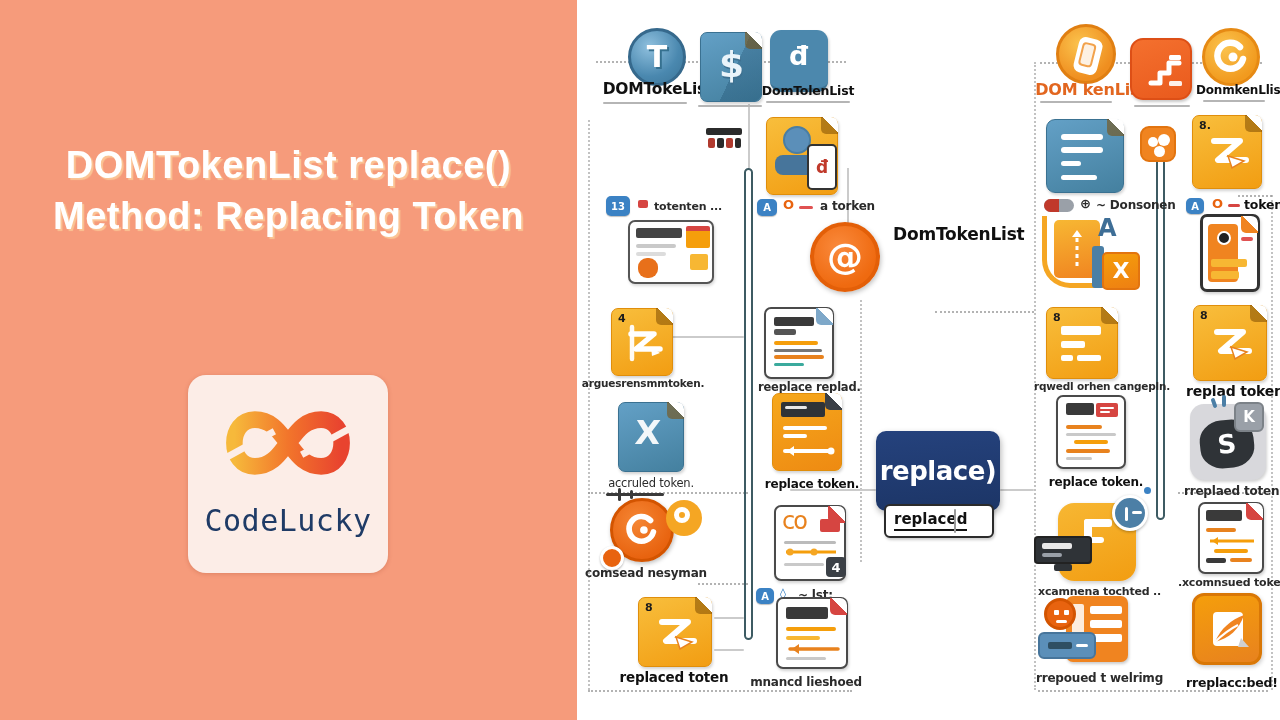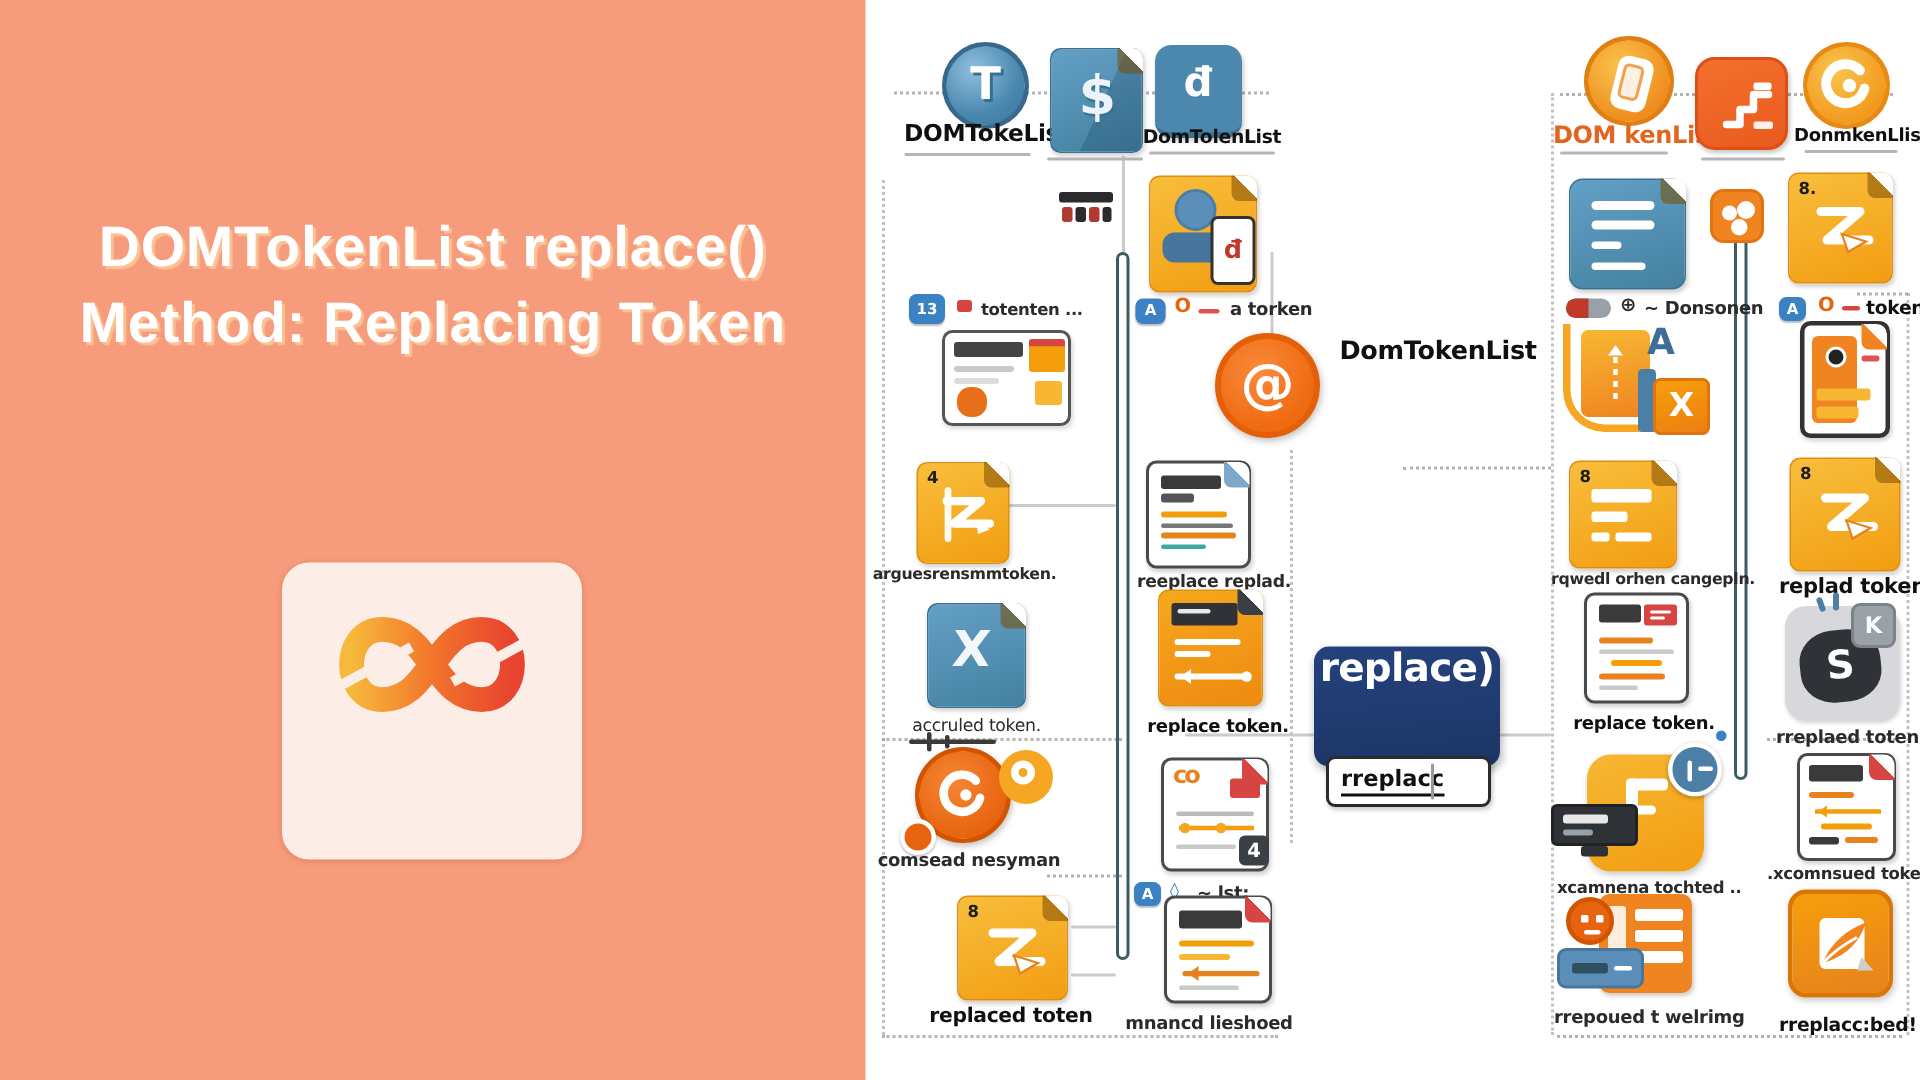"replace)" div.i { align-items: none -> center }
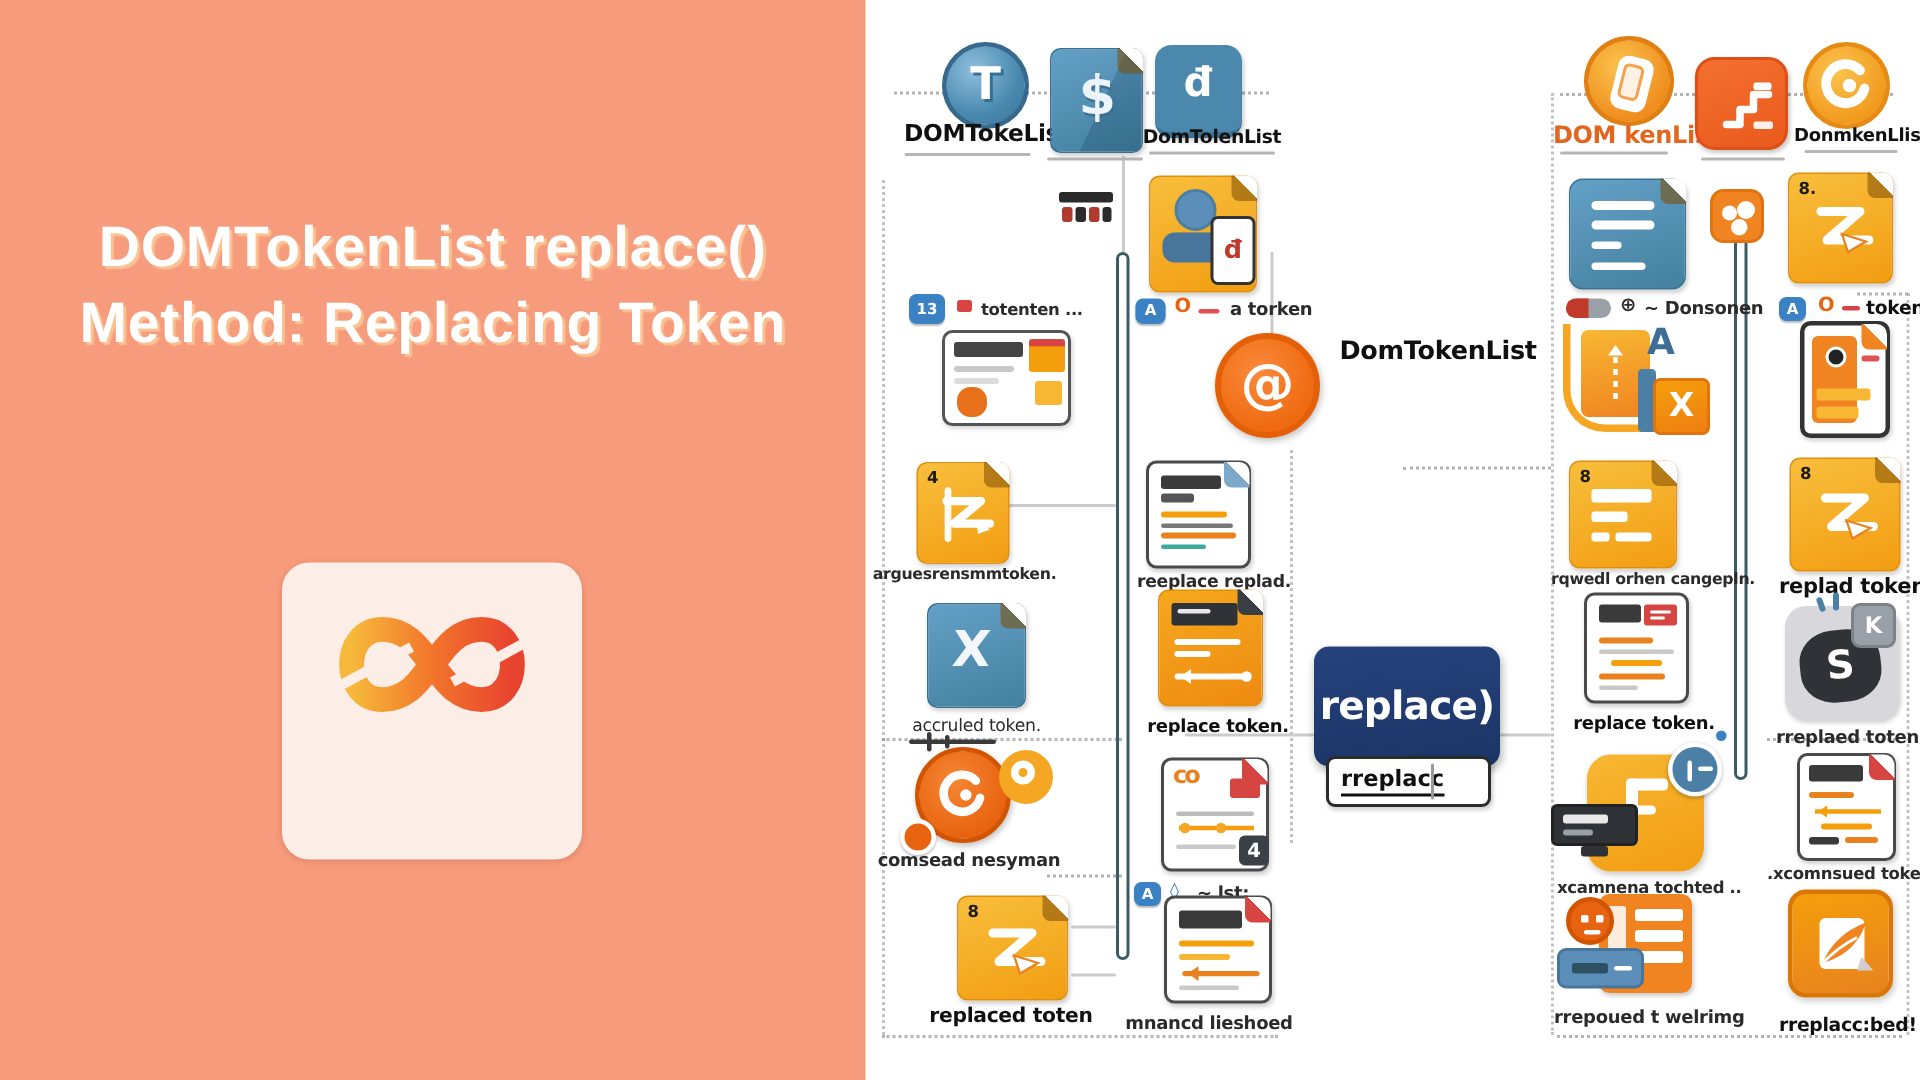"CodeLucky" div.logo-text { html: none -> <div>CodeLucky</div> }
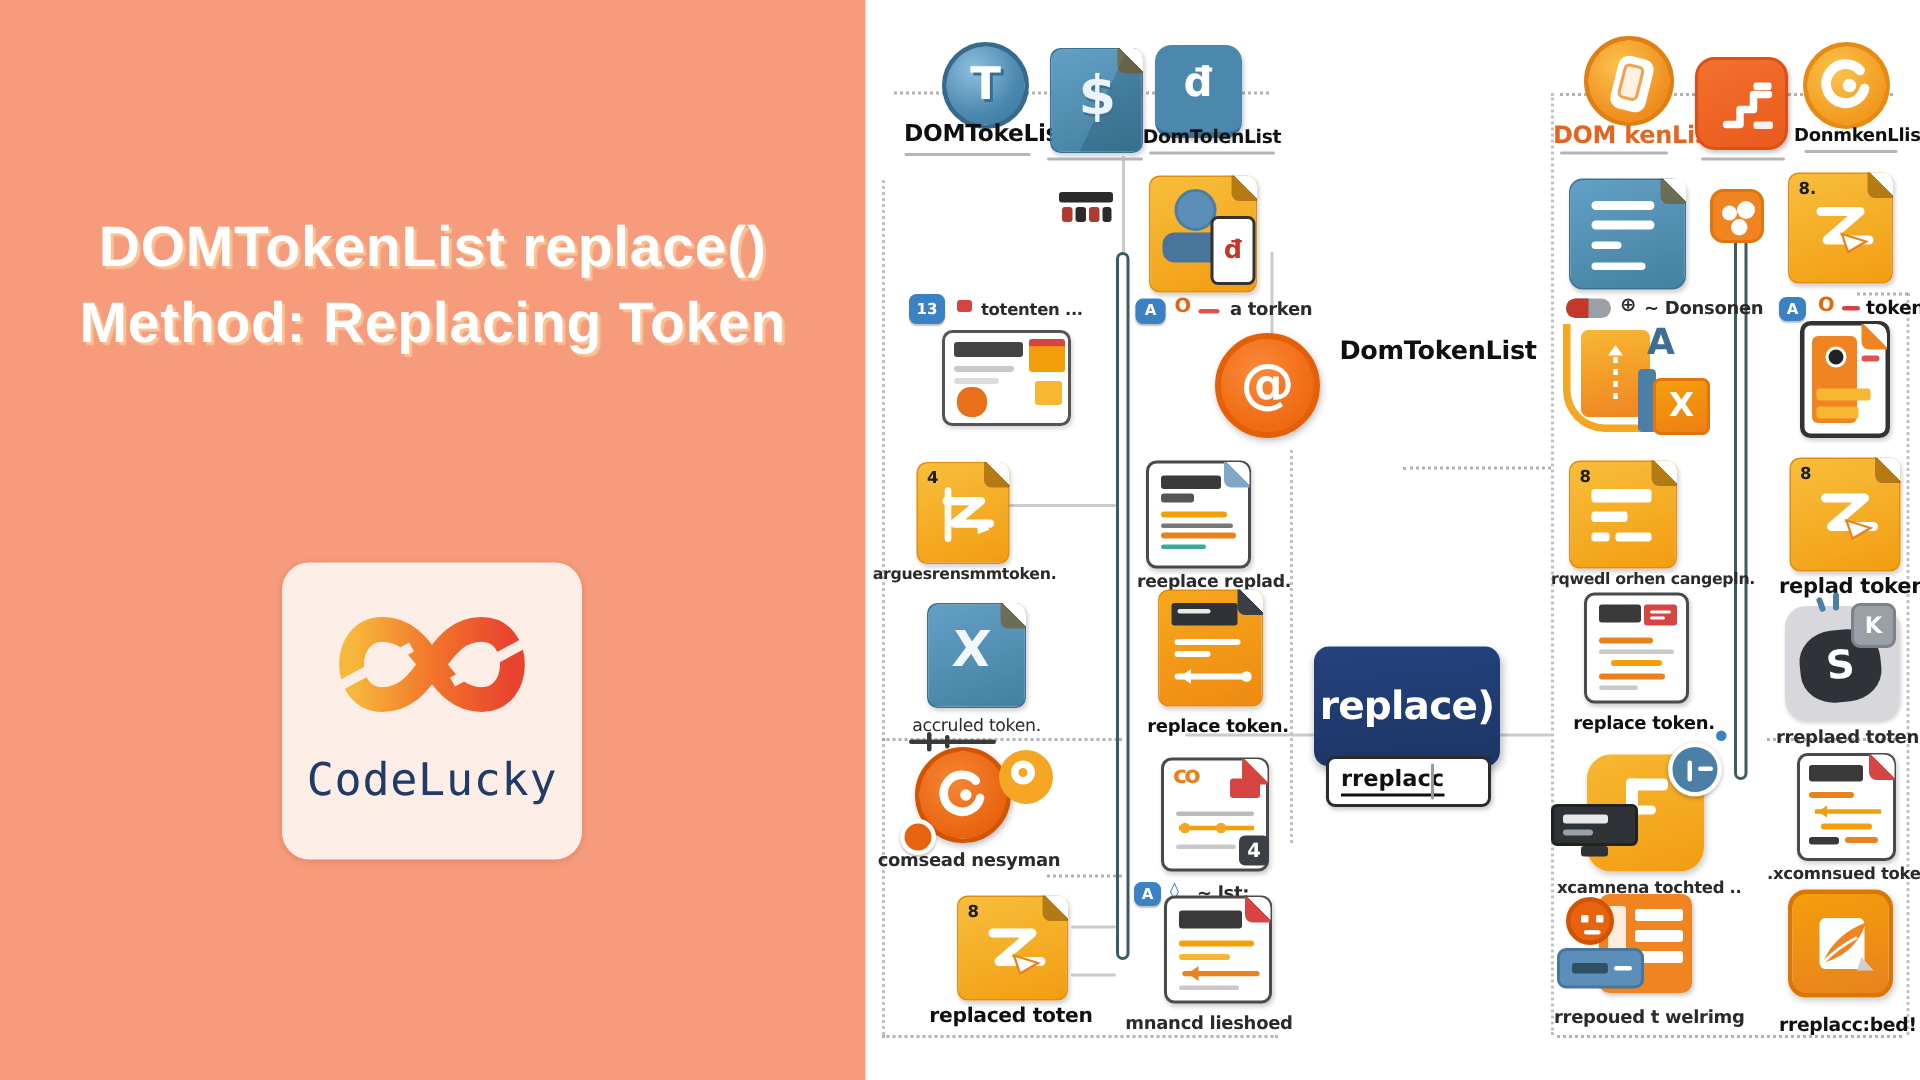"co" span.i { font-size: 16px -> 24px; font-weight: 700 -> 400 }
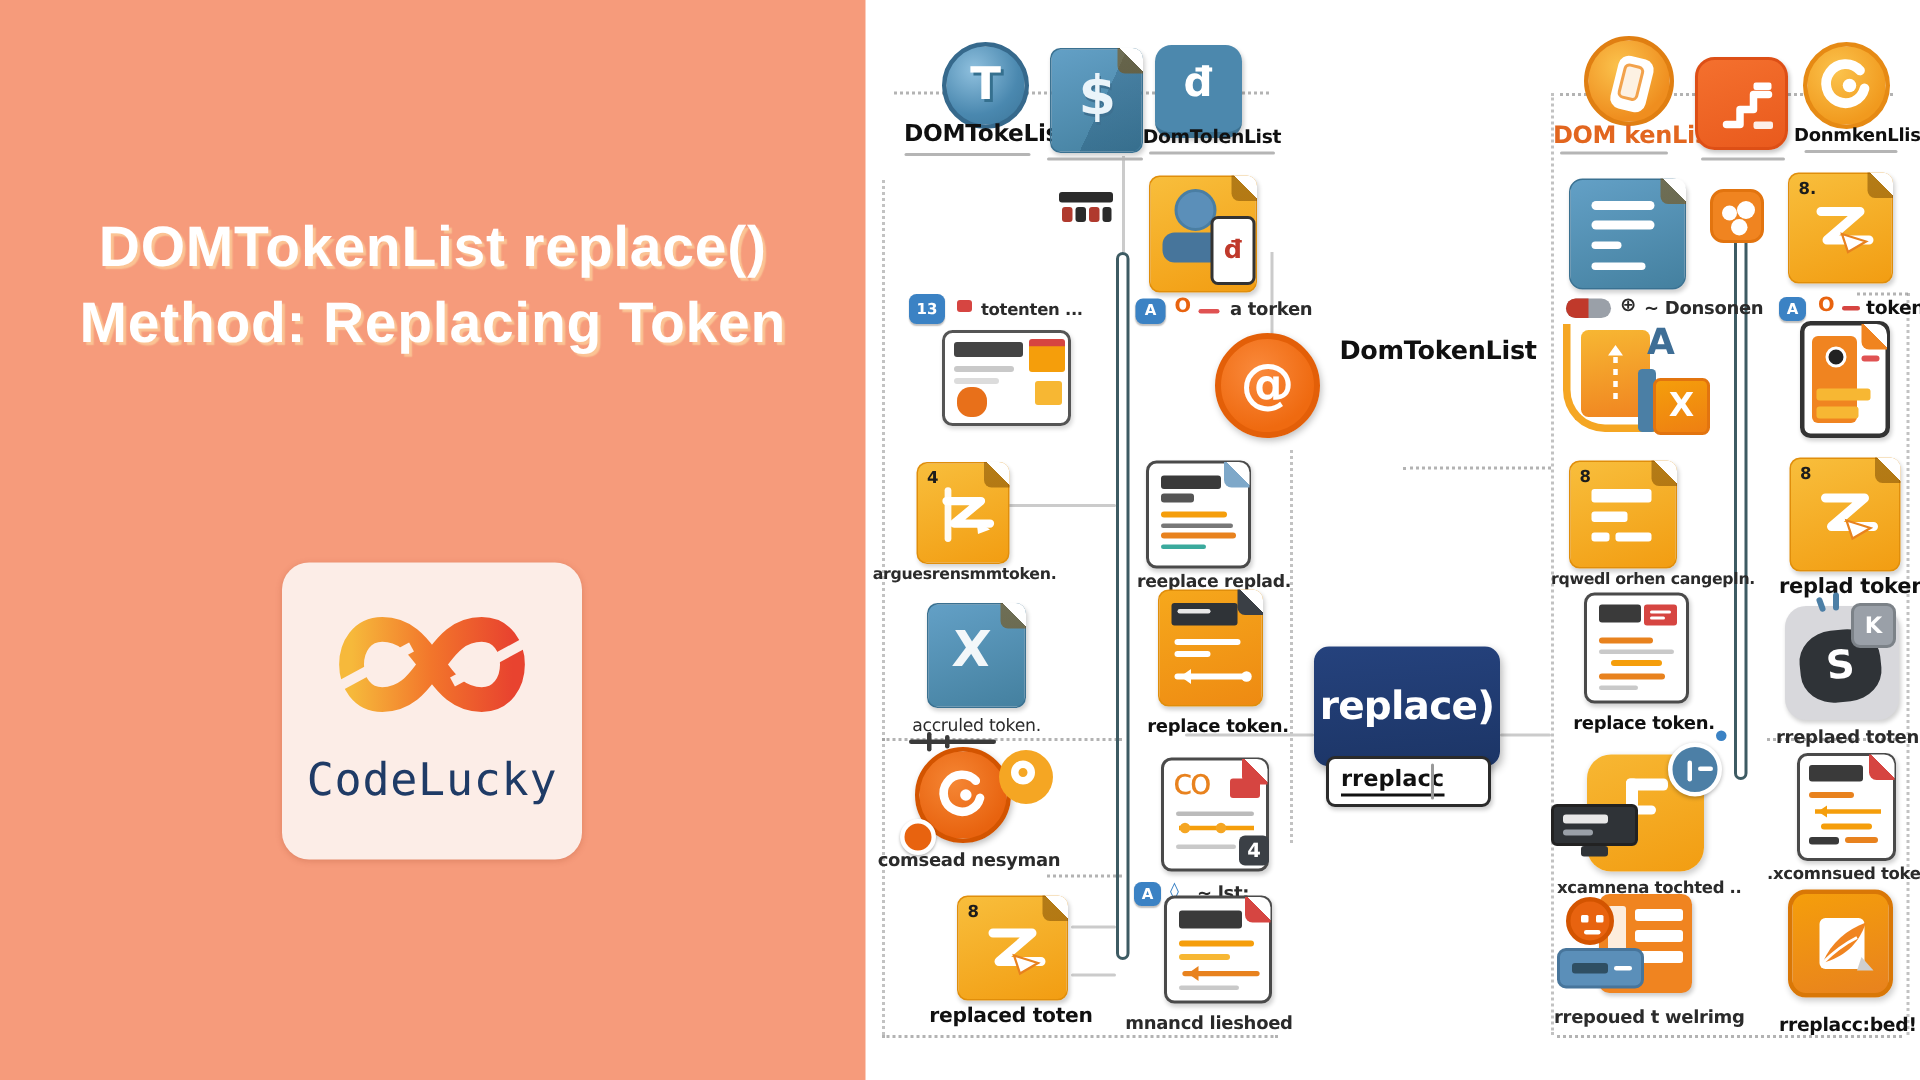"rreplacc" span.i { text: rreplacc -> replaced }
